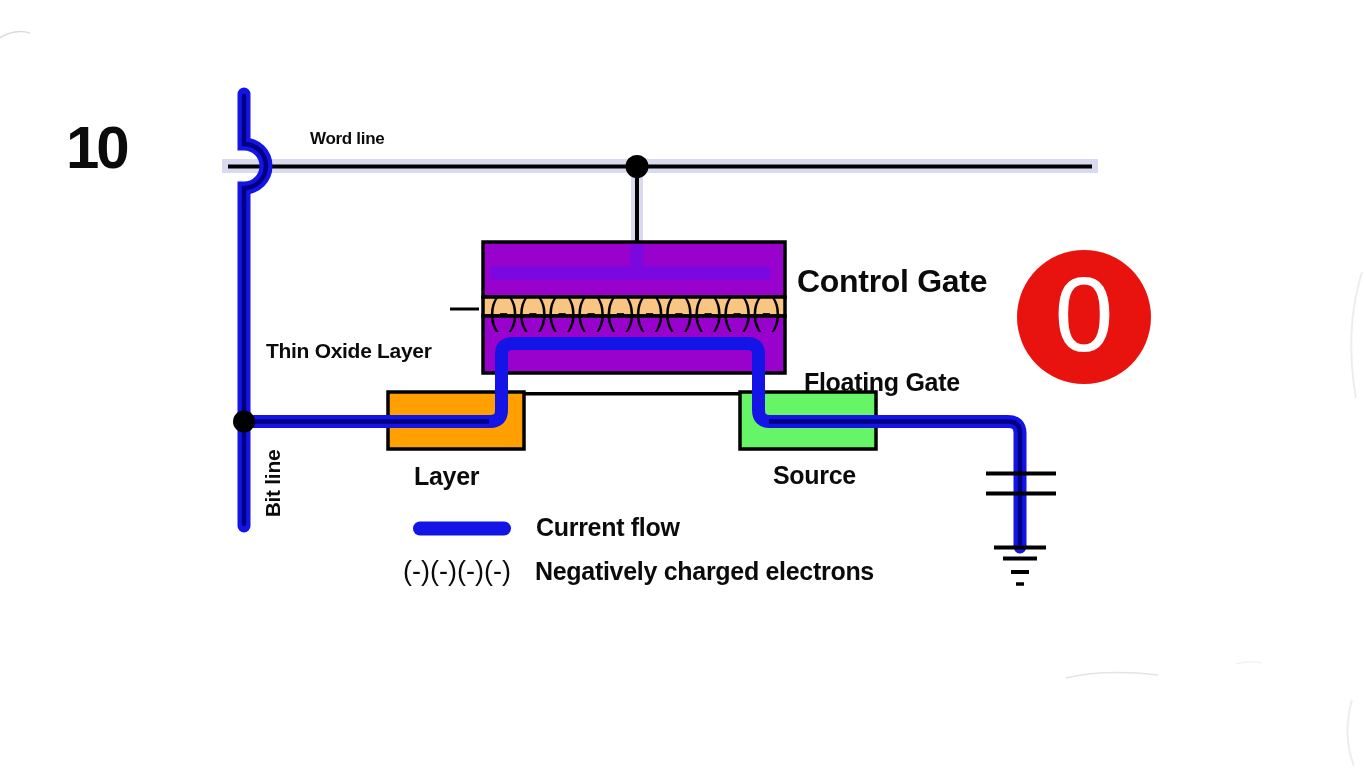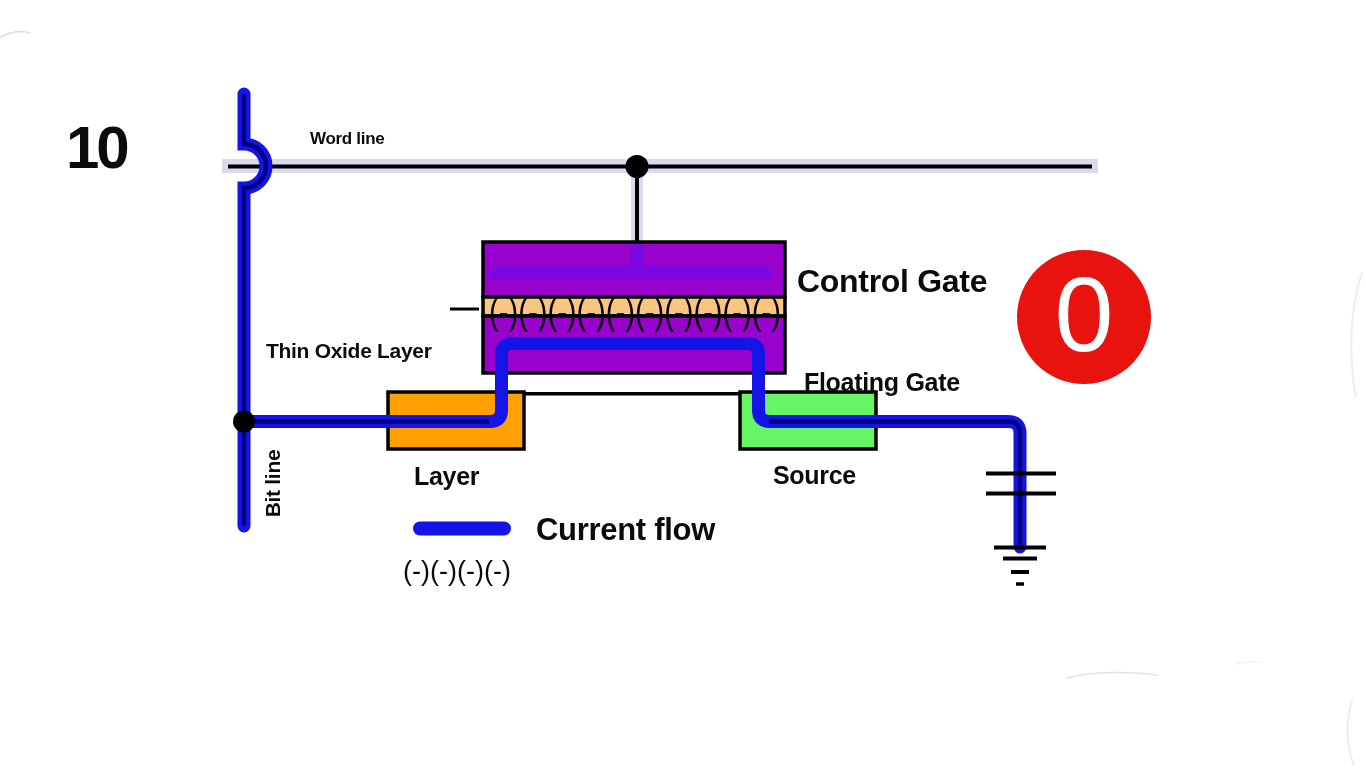"Current flow" .current-flow-label { font-size: 31px -> 25px }
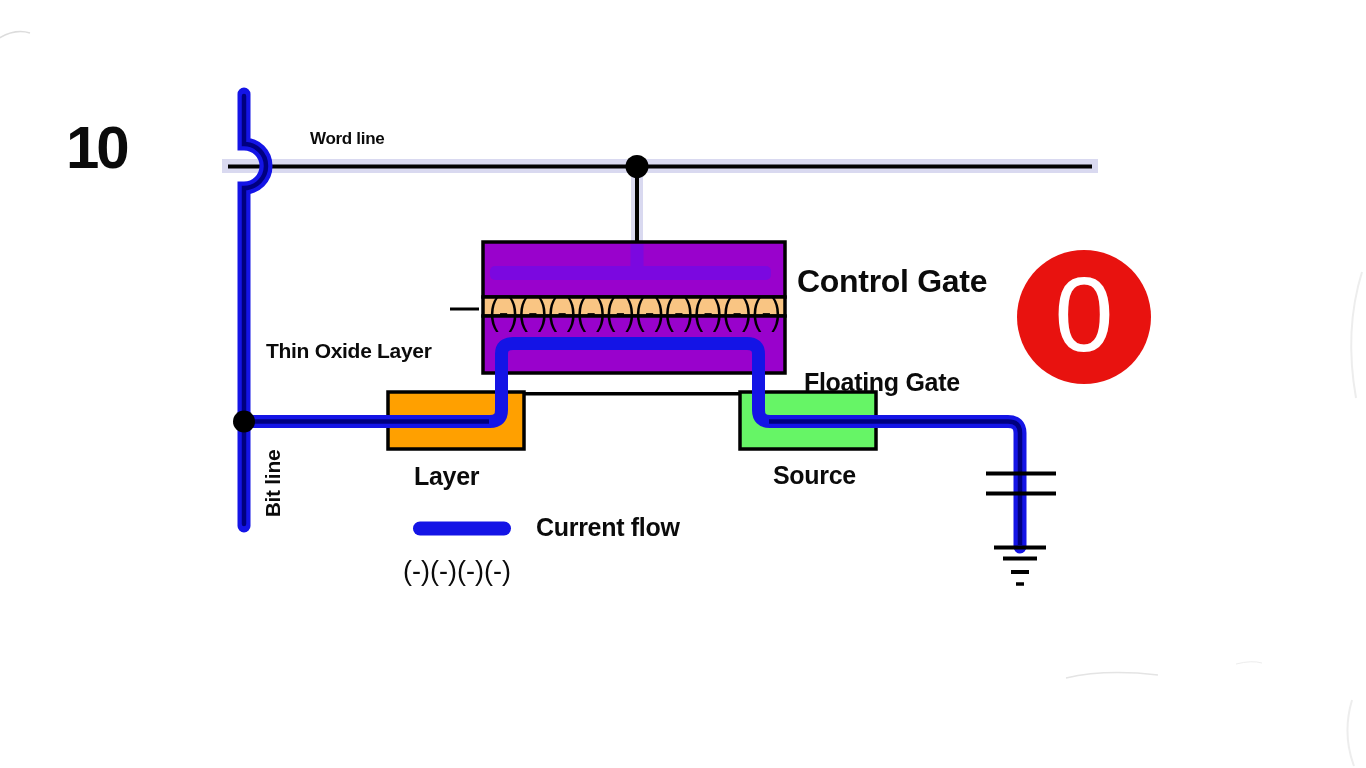"Negatively charged electrons" div.lbl { html: none -> <div>Negatively charged electrons</div> }
